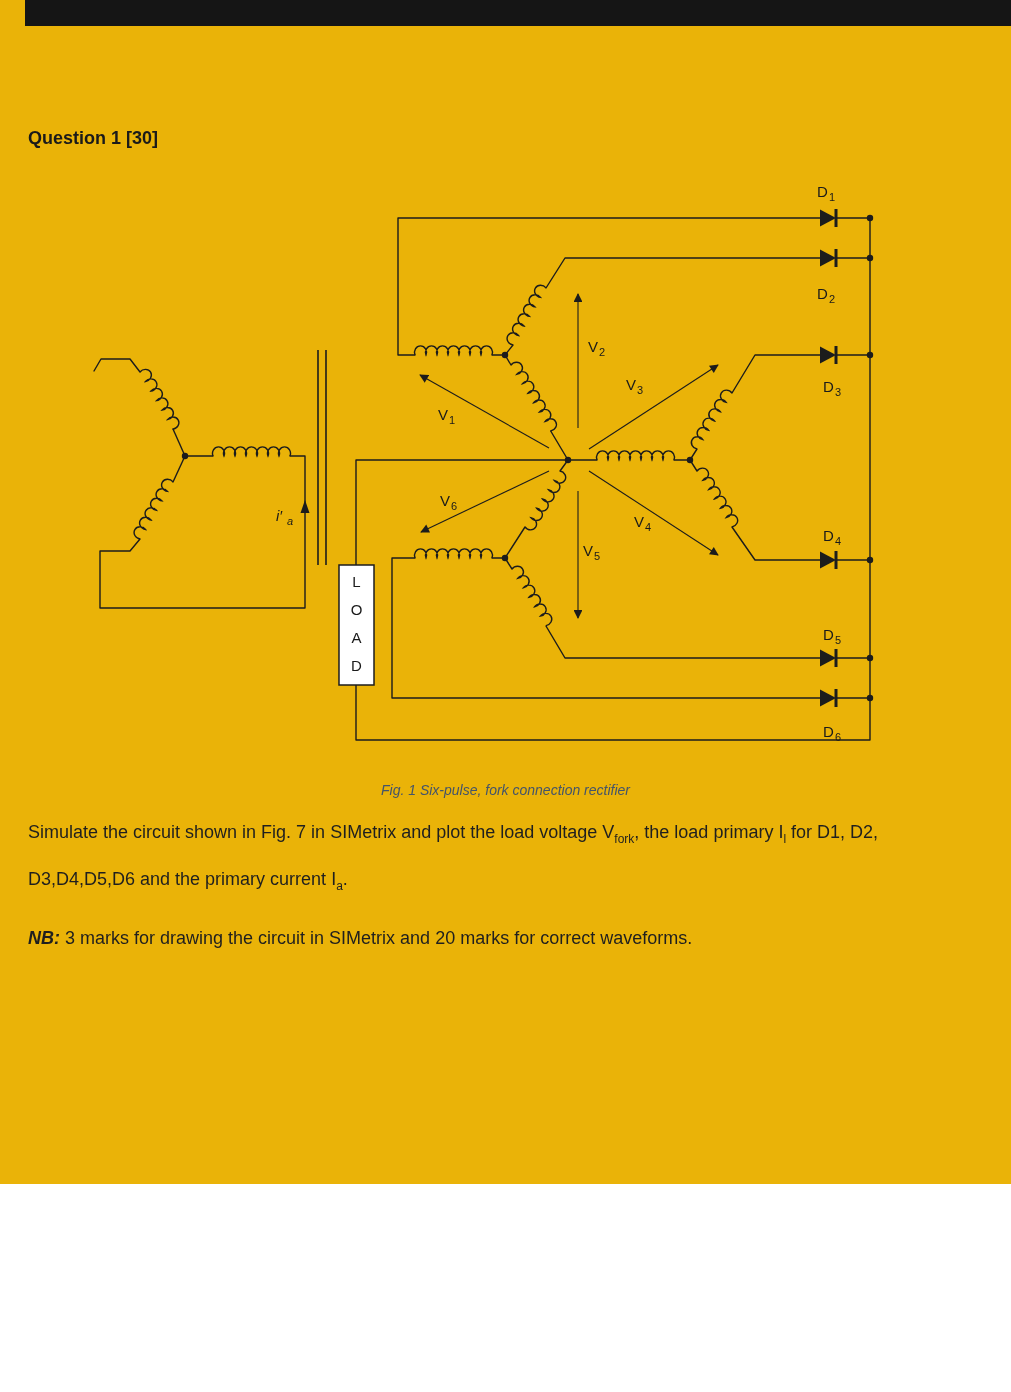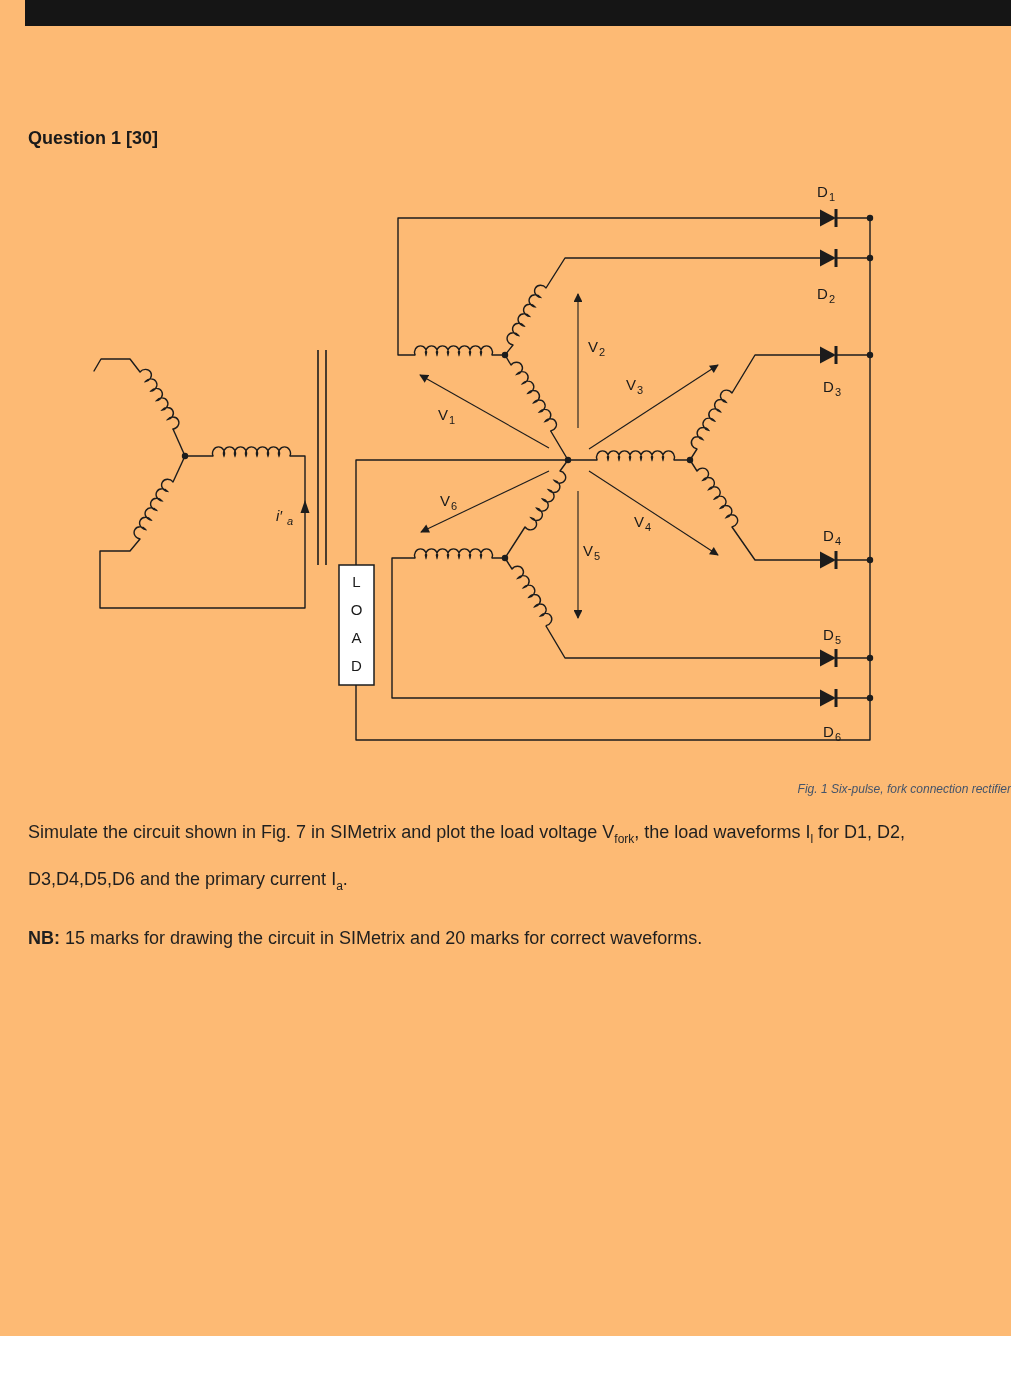"Question 1 [30]" .page { background: #fdba74 -> #eab308; height: 1336px -> 1184px }
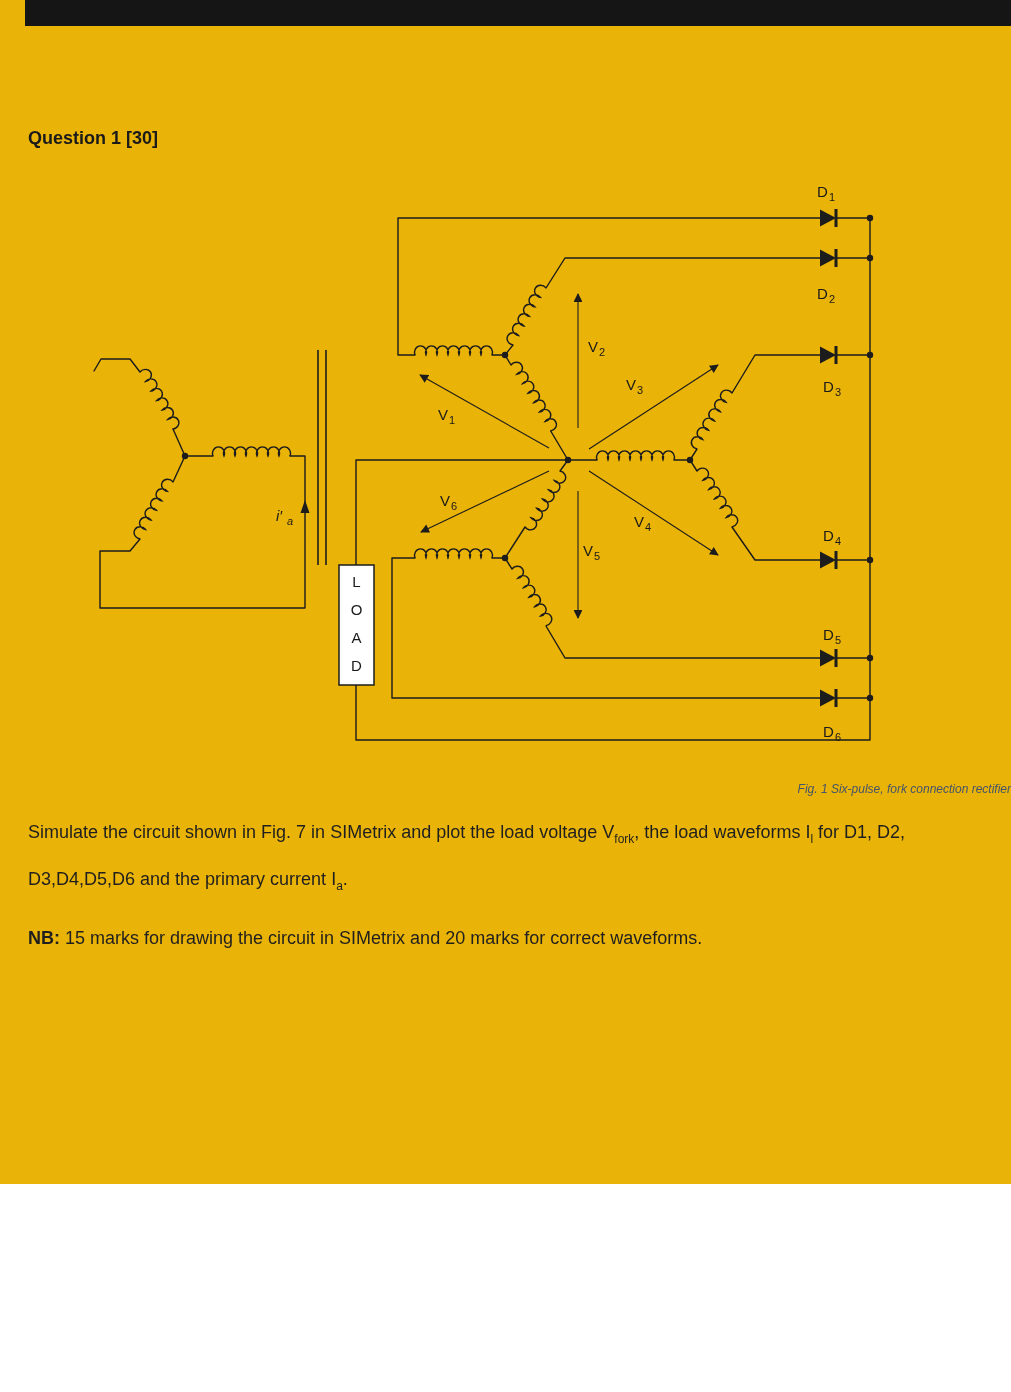"Fig. 1 Six-pulse, fork connection" .caption { font-size: 12px -> 14px; text-align: right -> center }
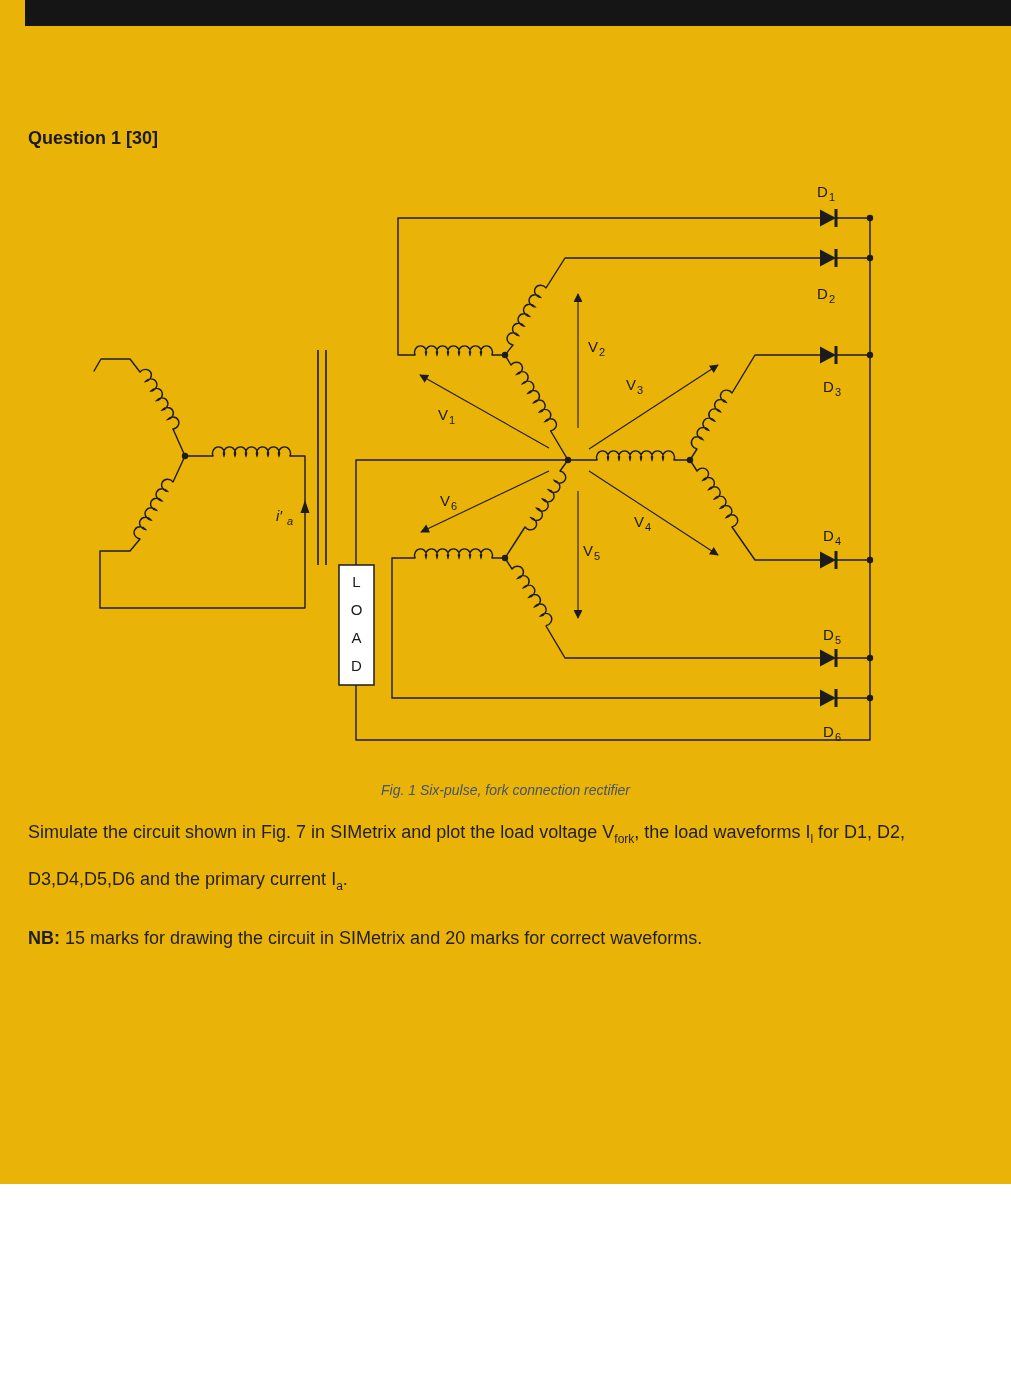", the load waveforms I" span { text: waveforms -> primary }
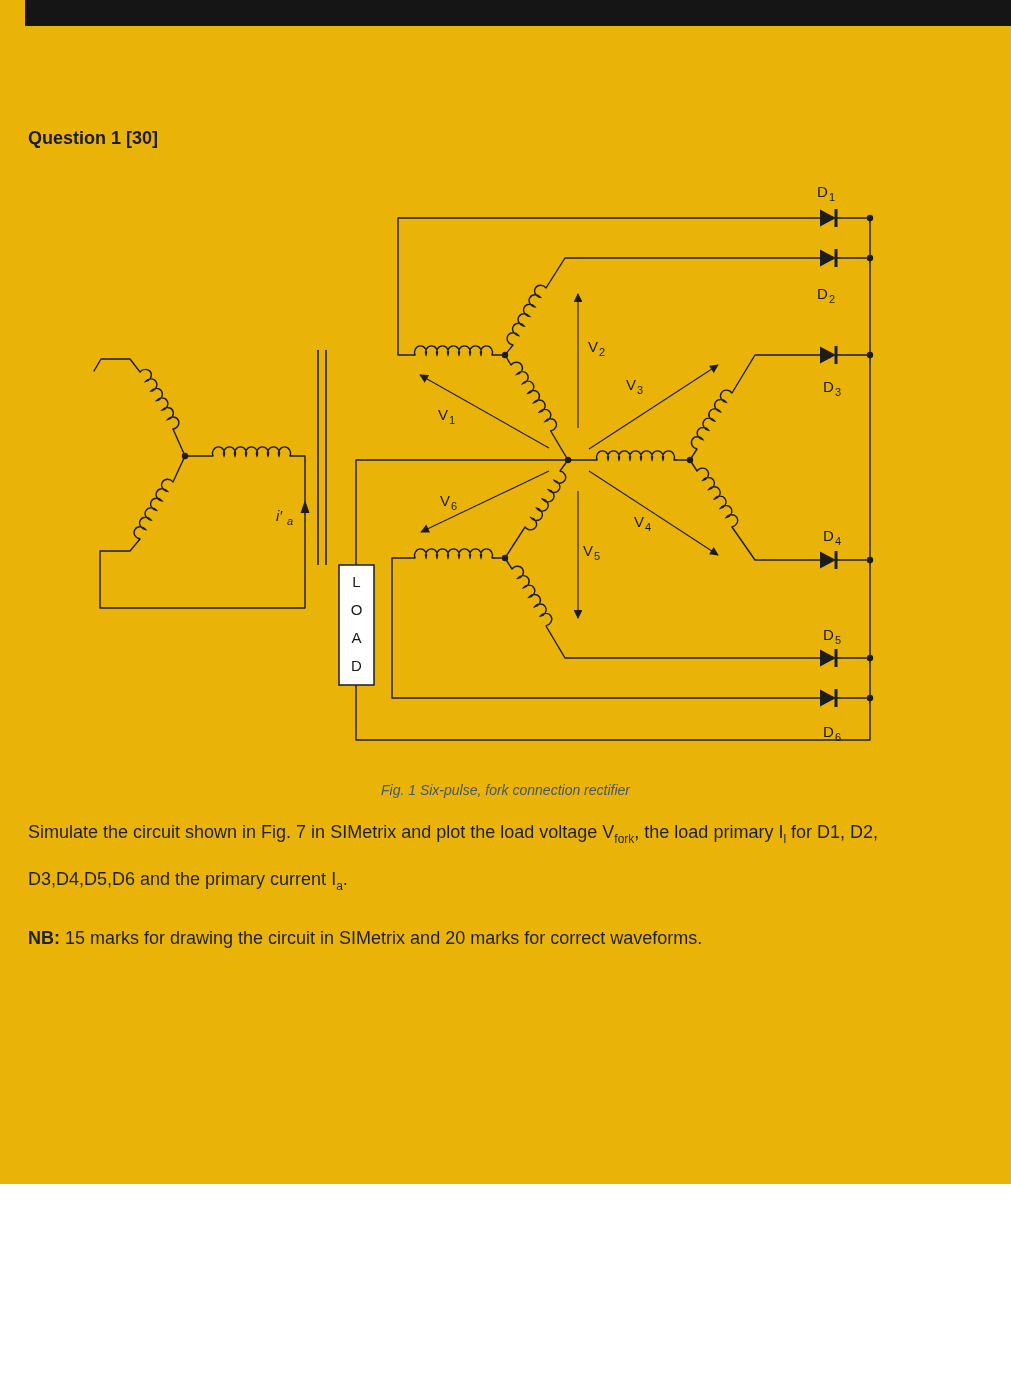"NB:" .nb b { font-style: none -> italic }
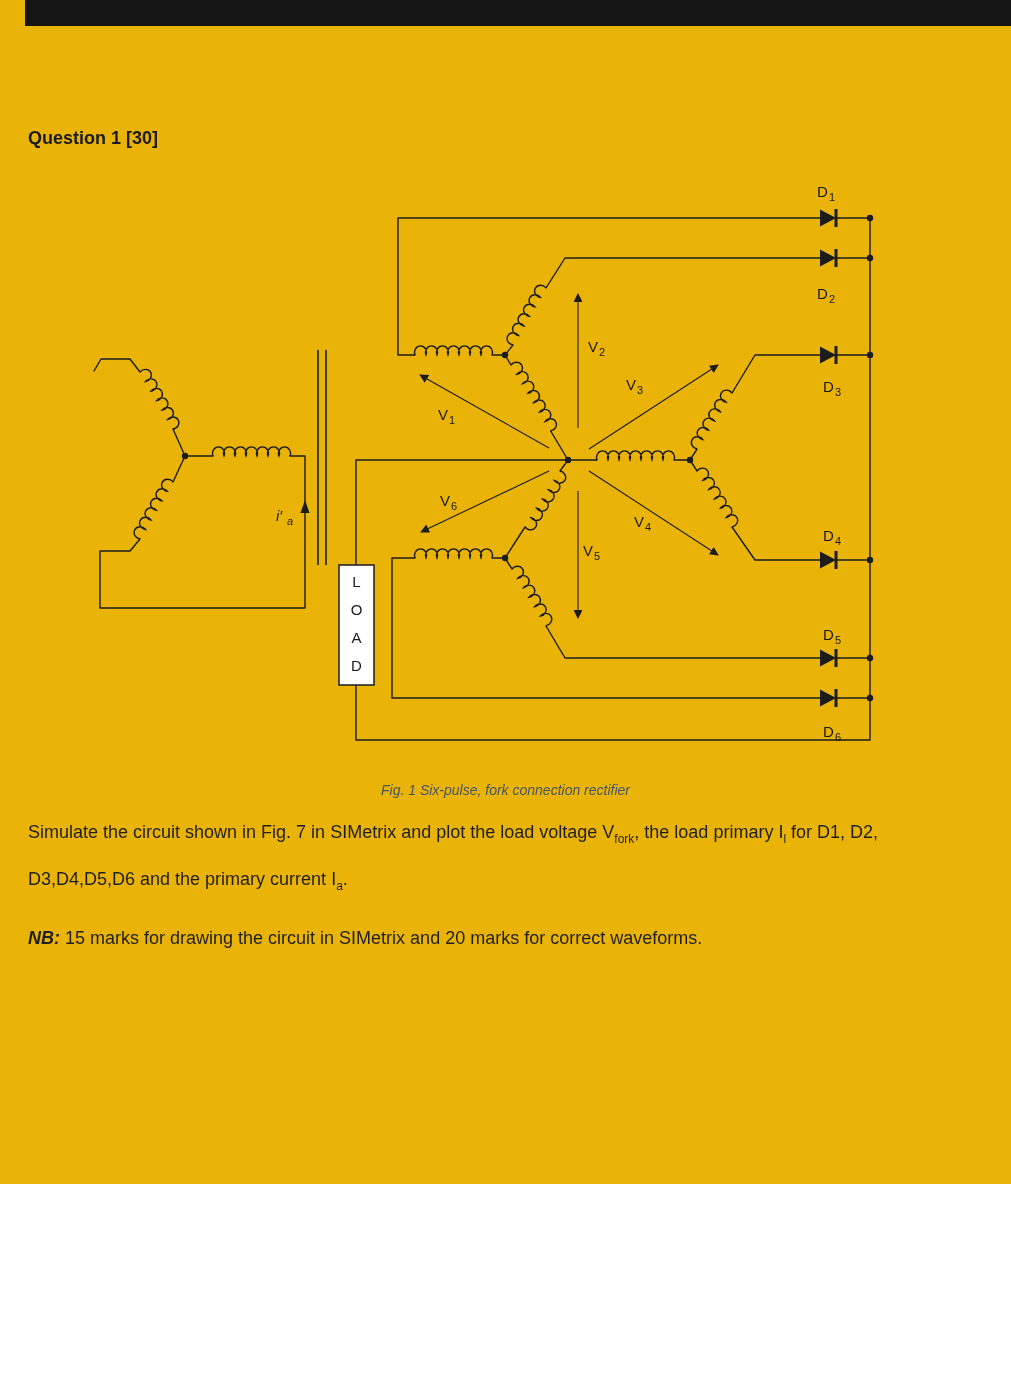"15 marks for drawing the" span { text: 15 -> 3 }
